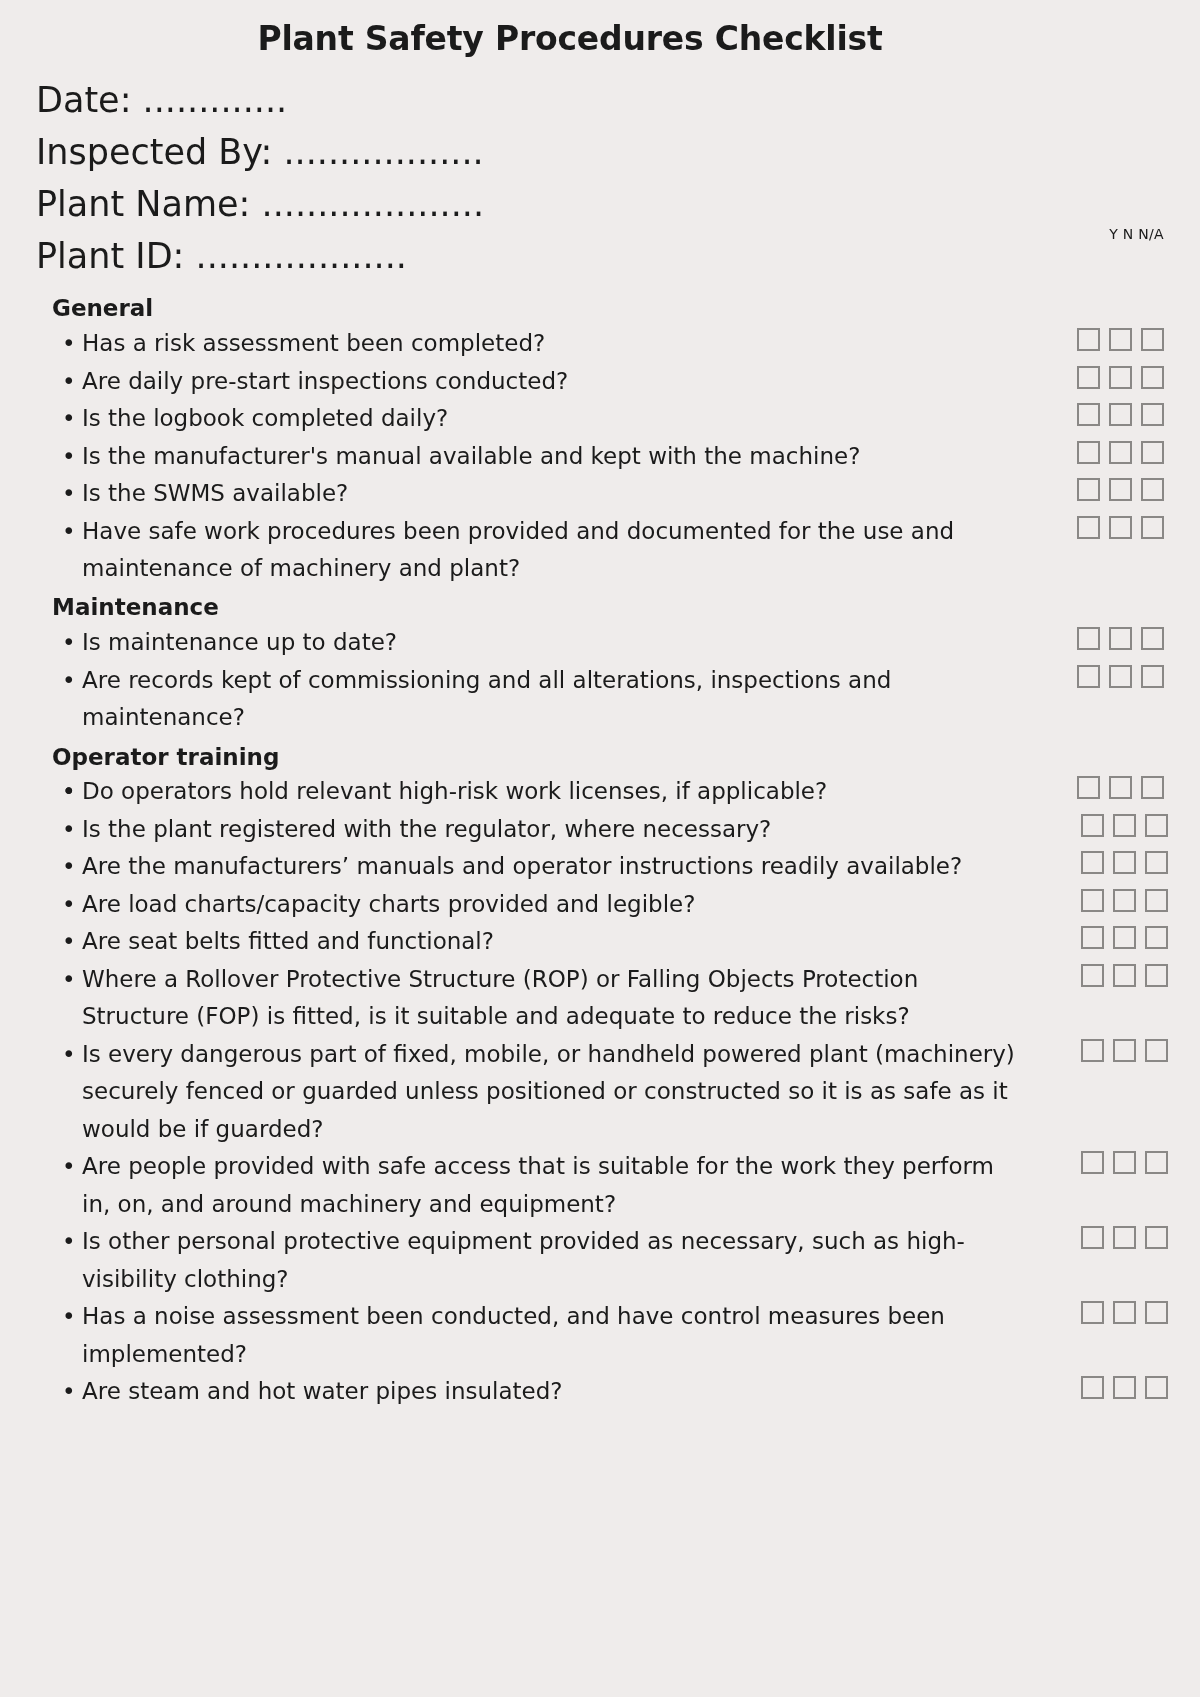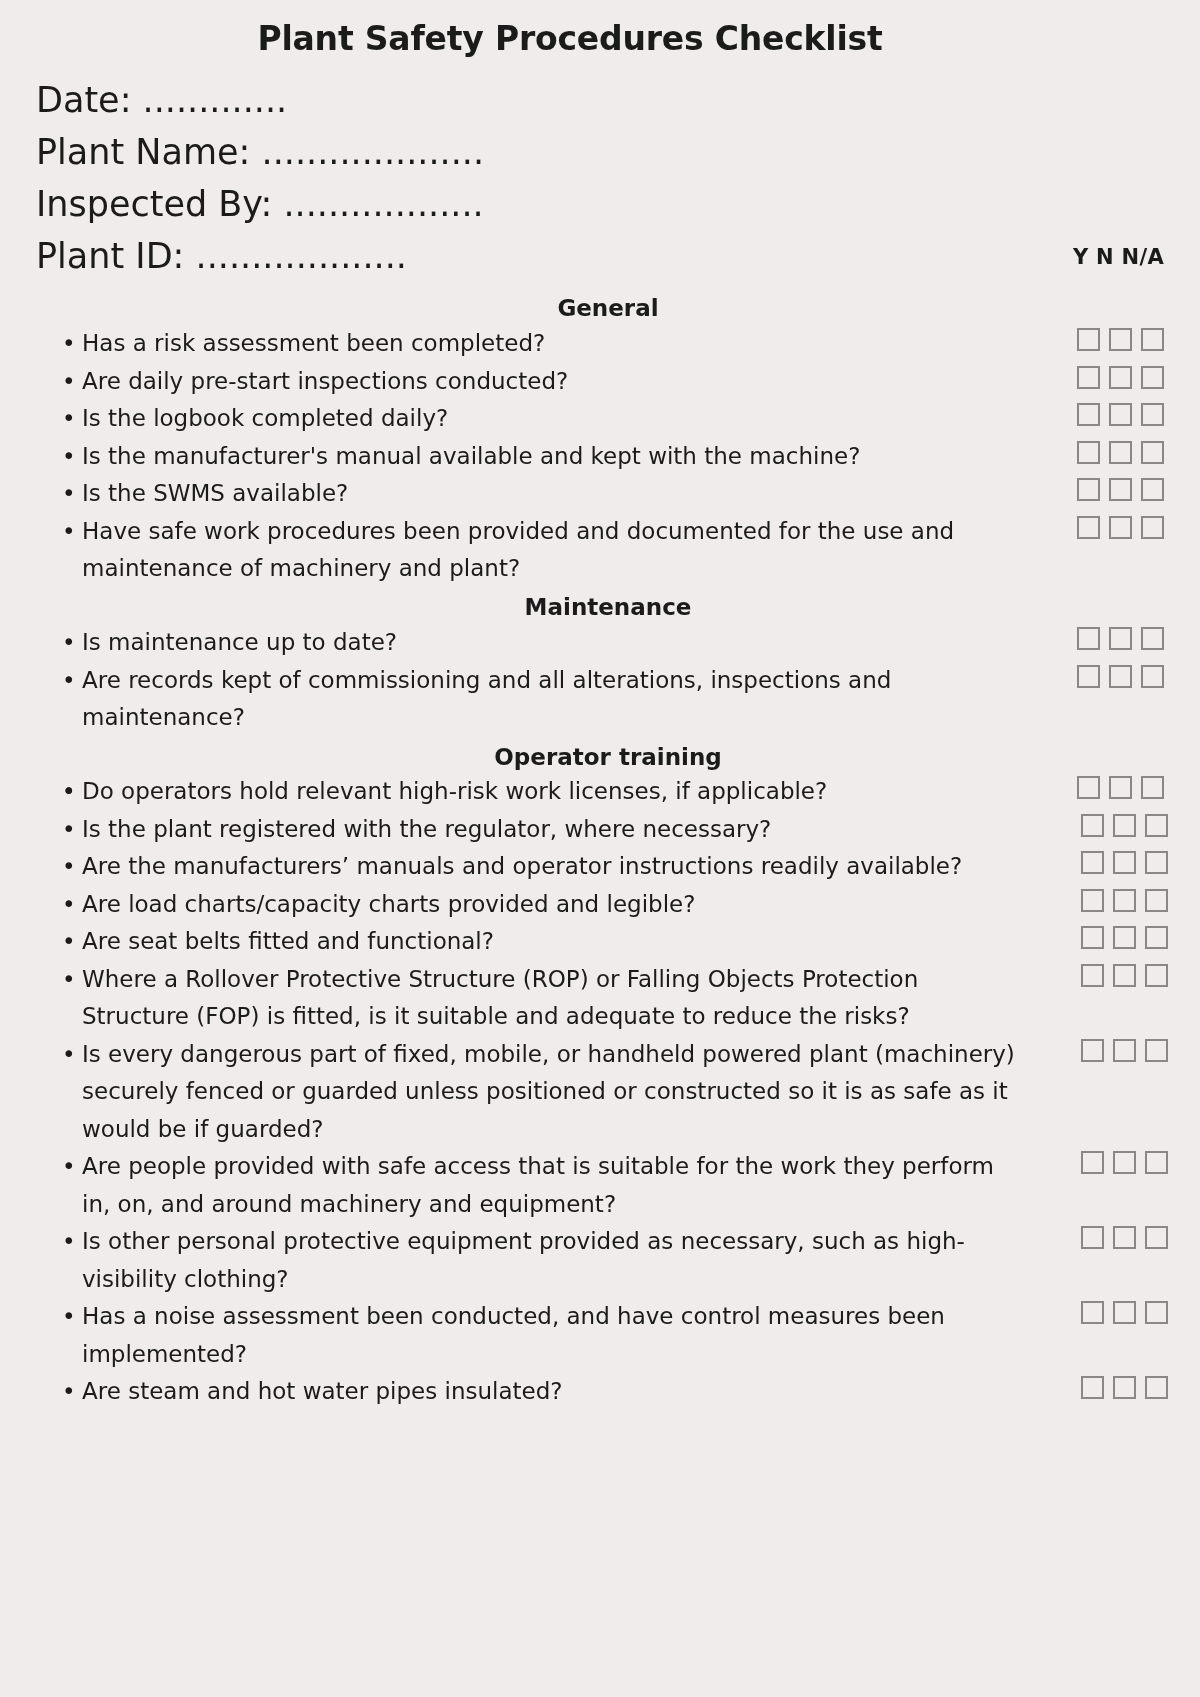"Plant Name: ...................." div.meta-line { order: before "Inspected By: .................." -> after "Inspected By: .................." }
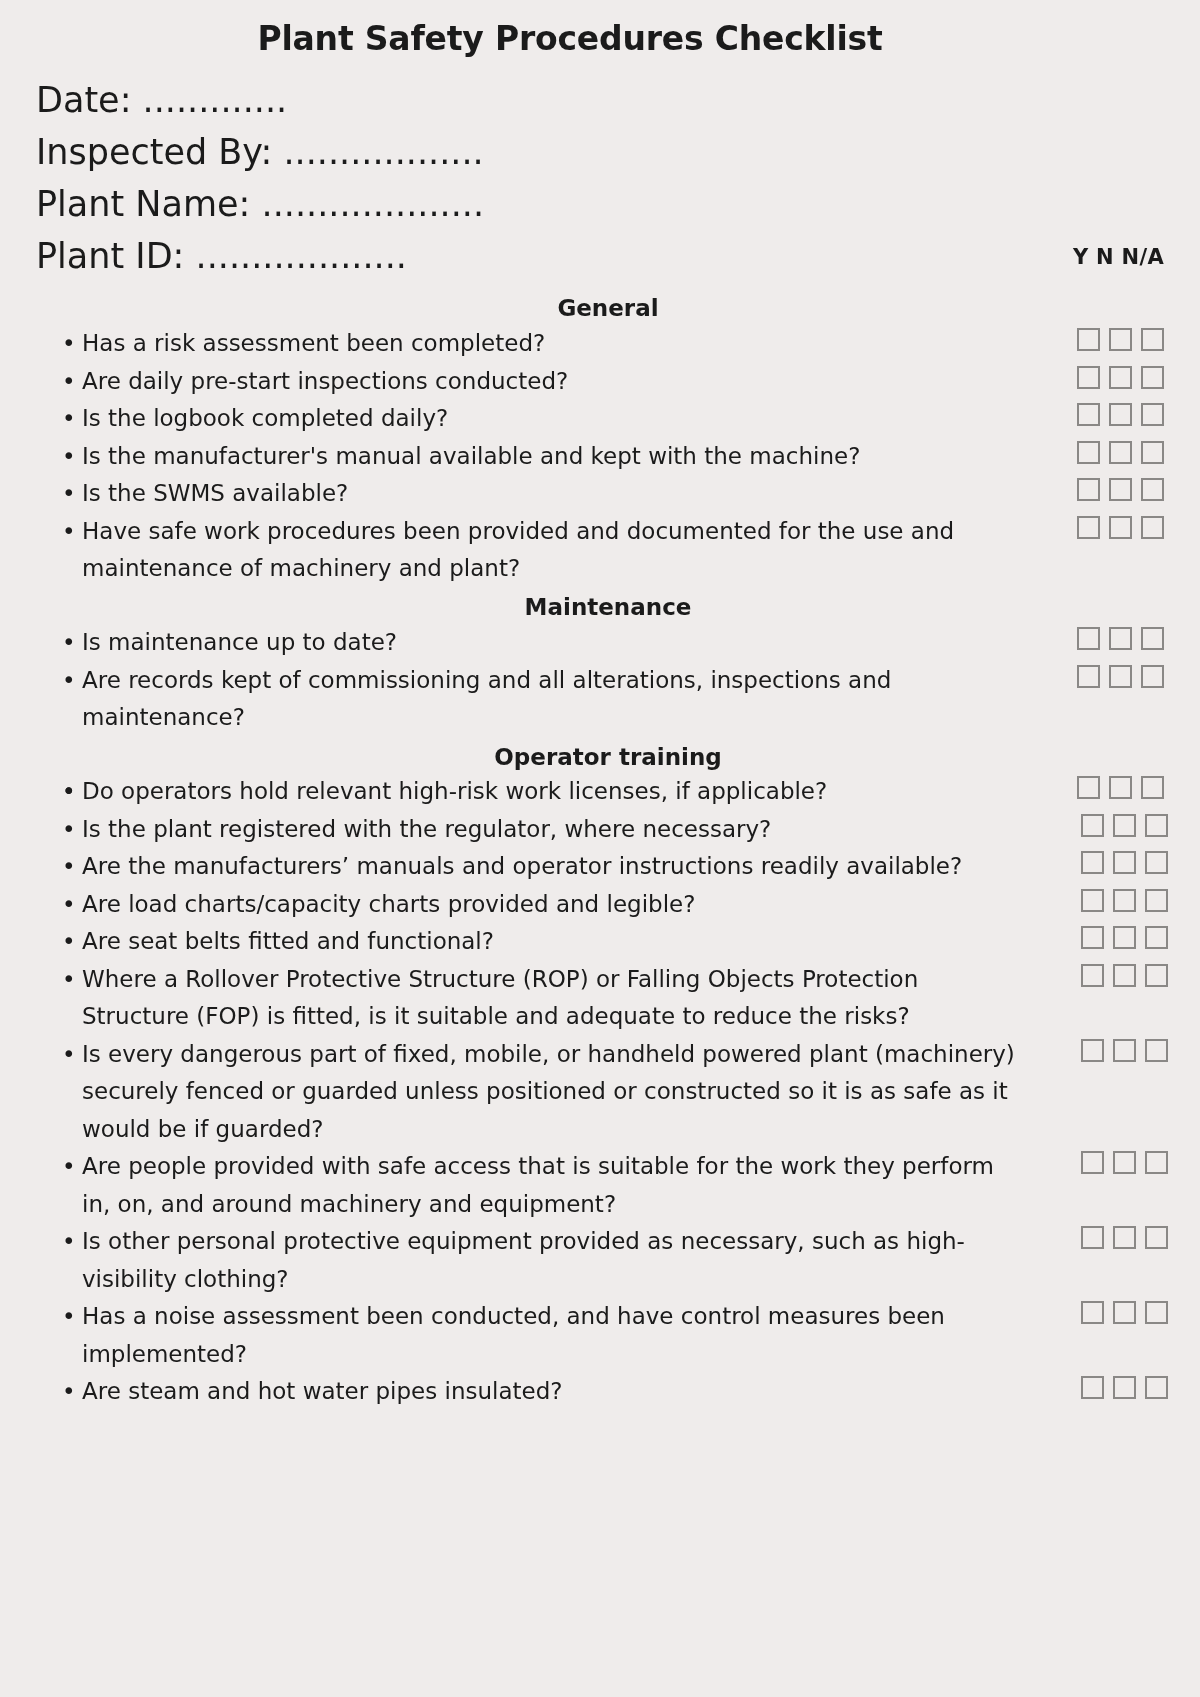"Y N N/A" .yn-header { font-size: 21px -> 14px; font-weight: bold -> normal; top: 245px -> 226px }
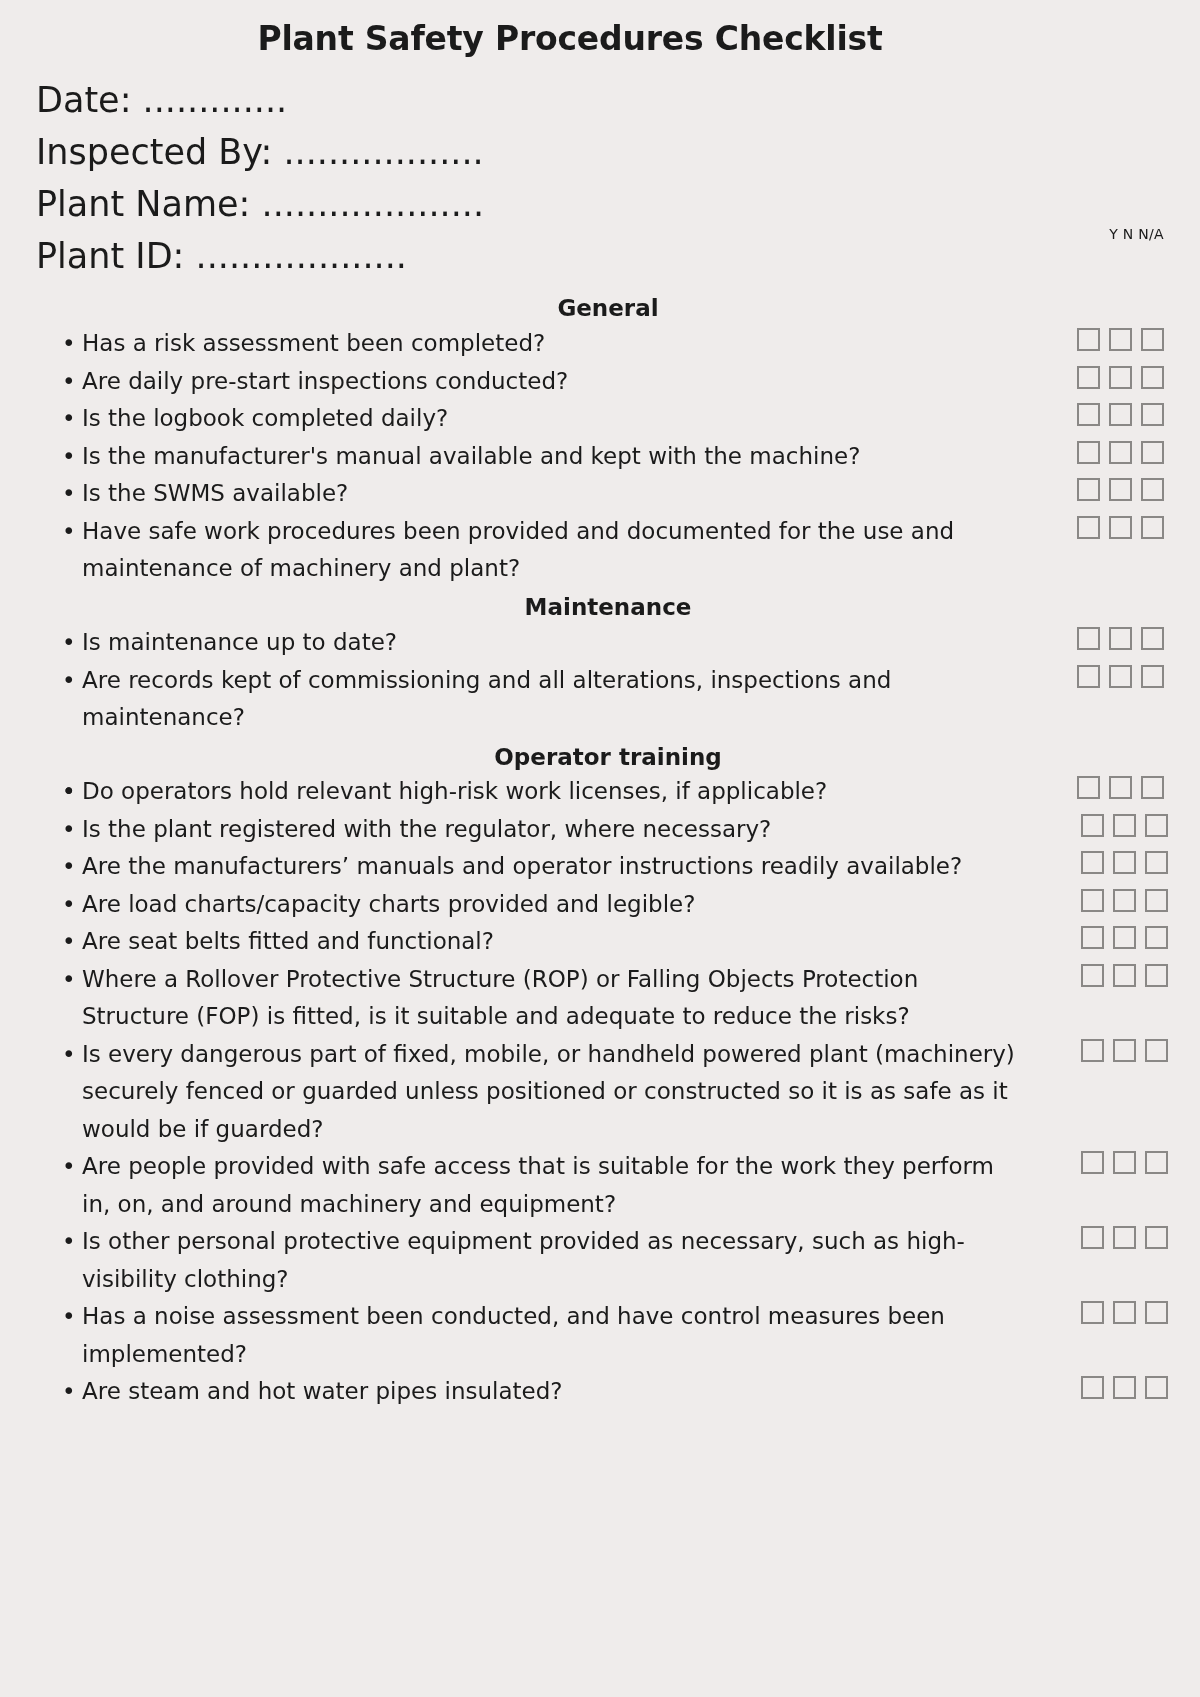"General" .section-heading { text-align: center -> none }
